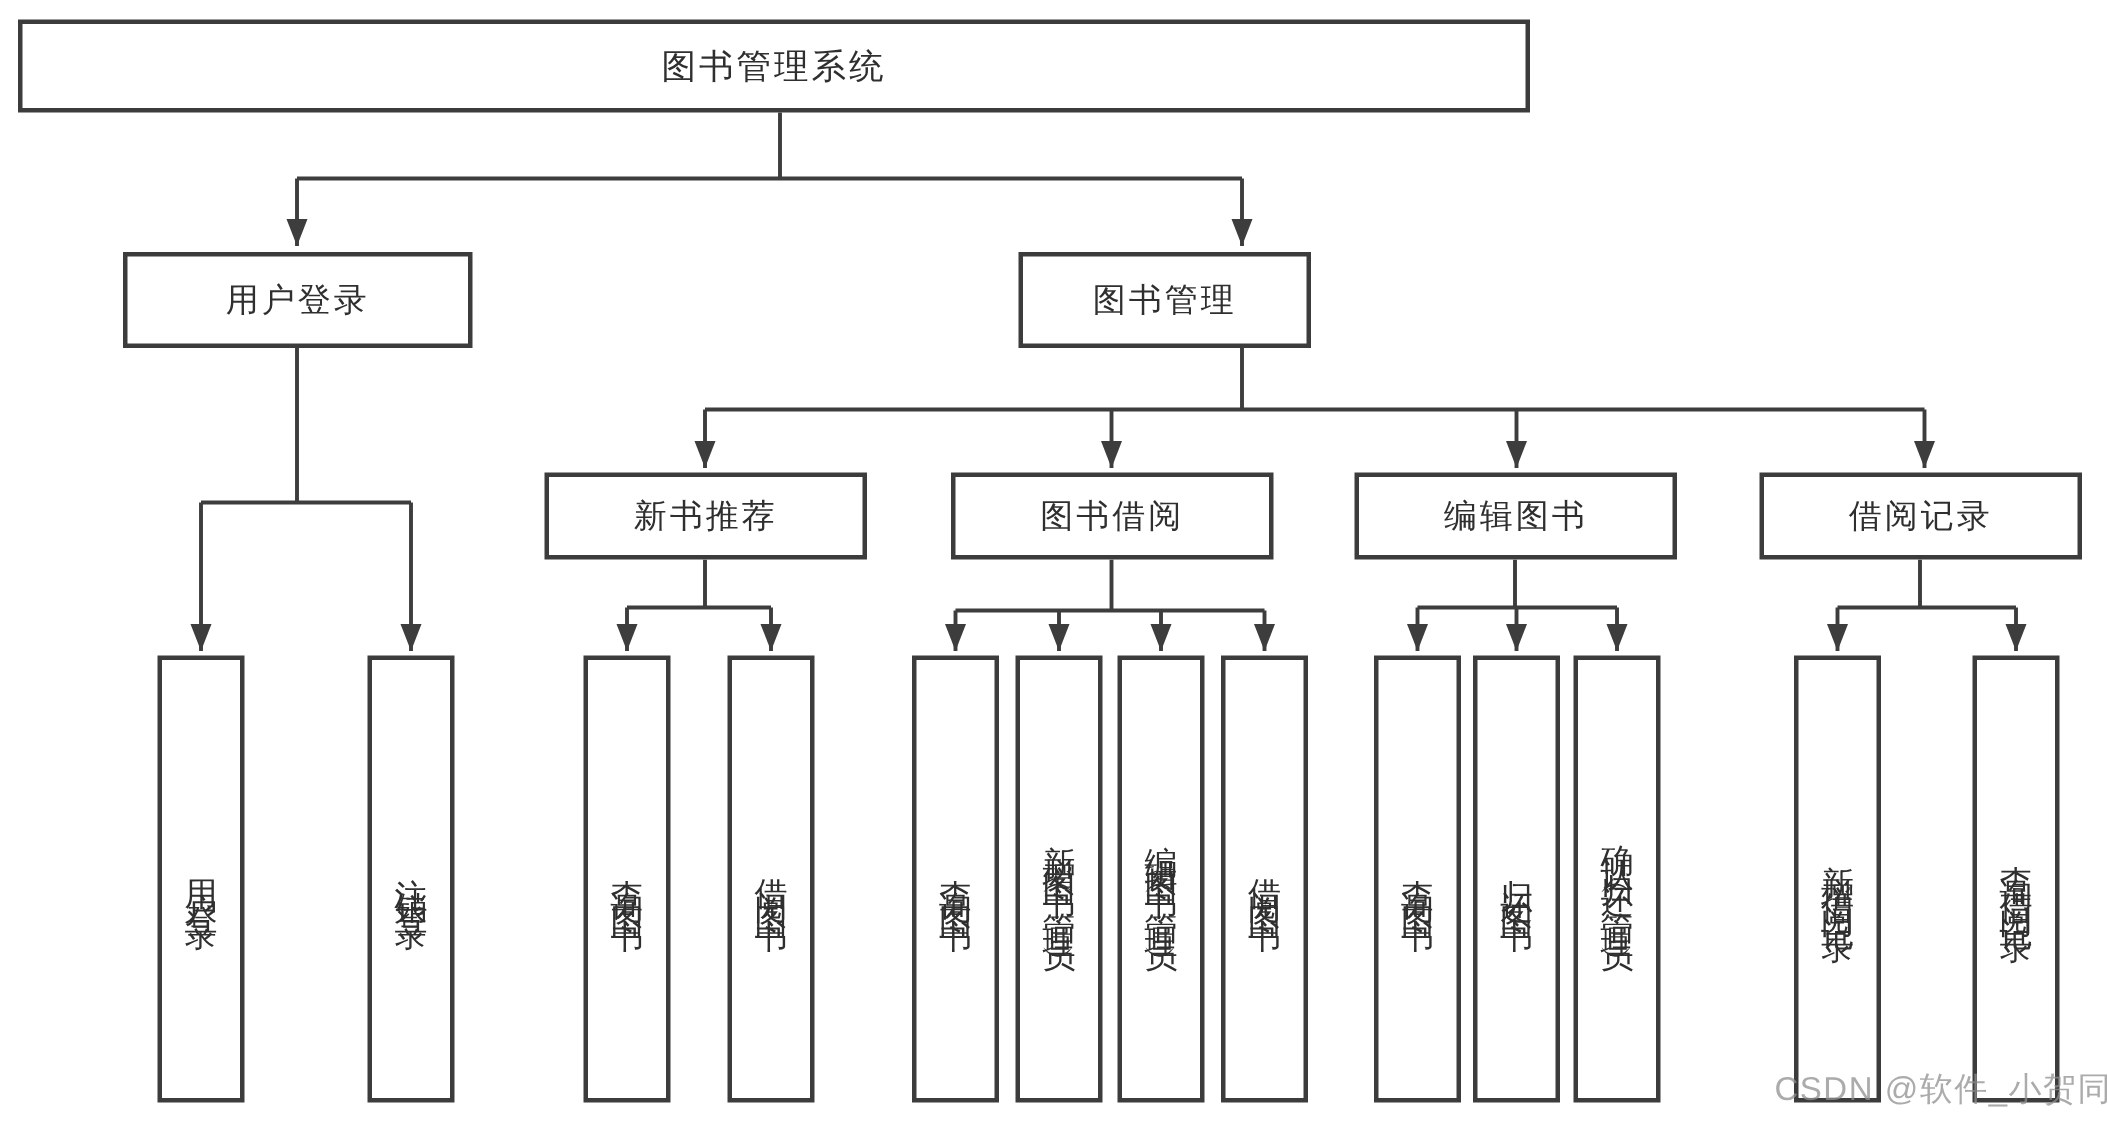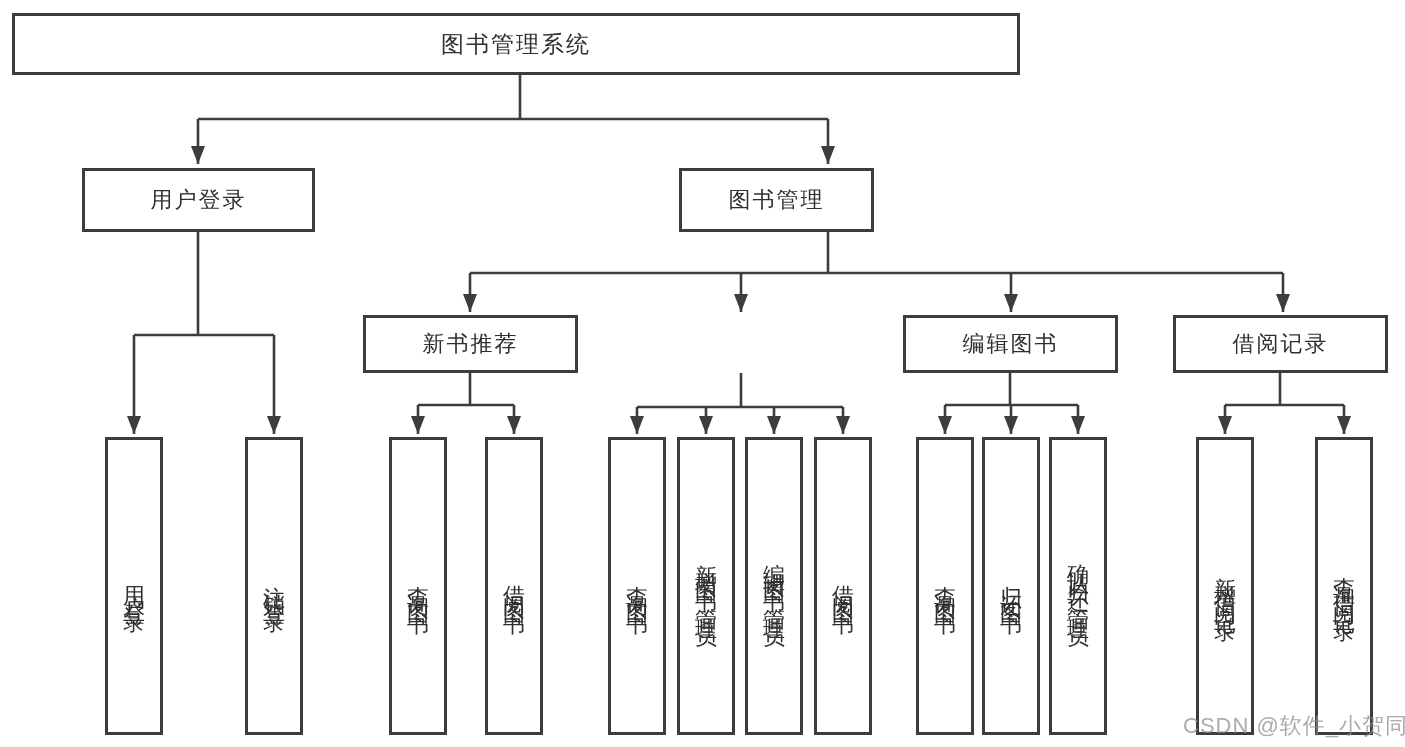"图书借阅" div.node { html: none -> <div> <span>图书借阅</span> </div> }
